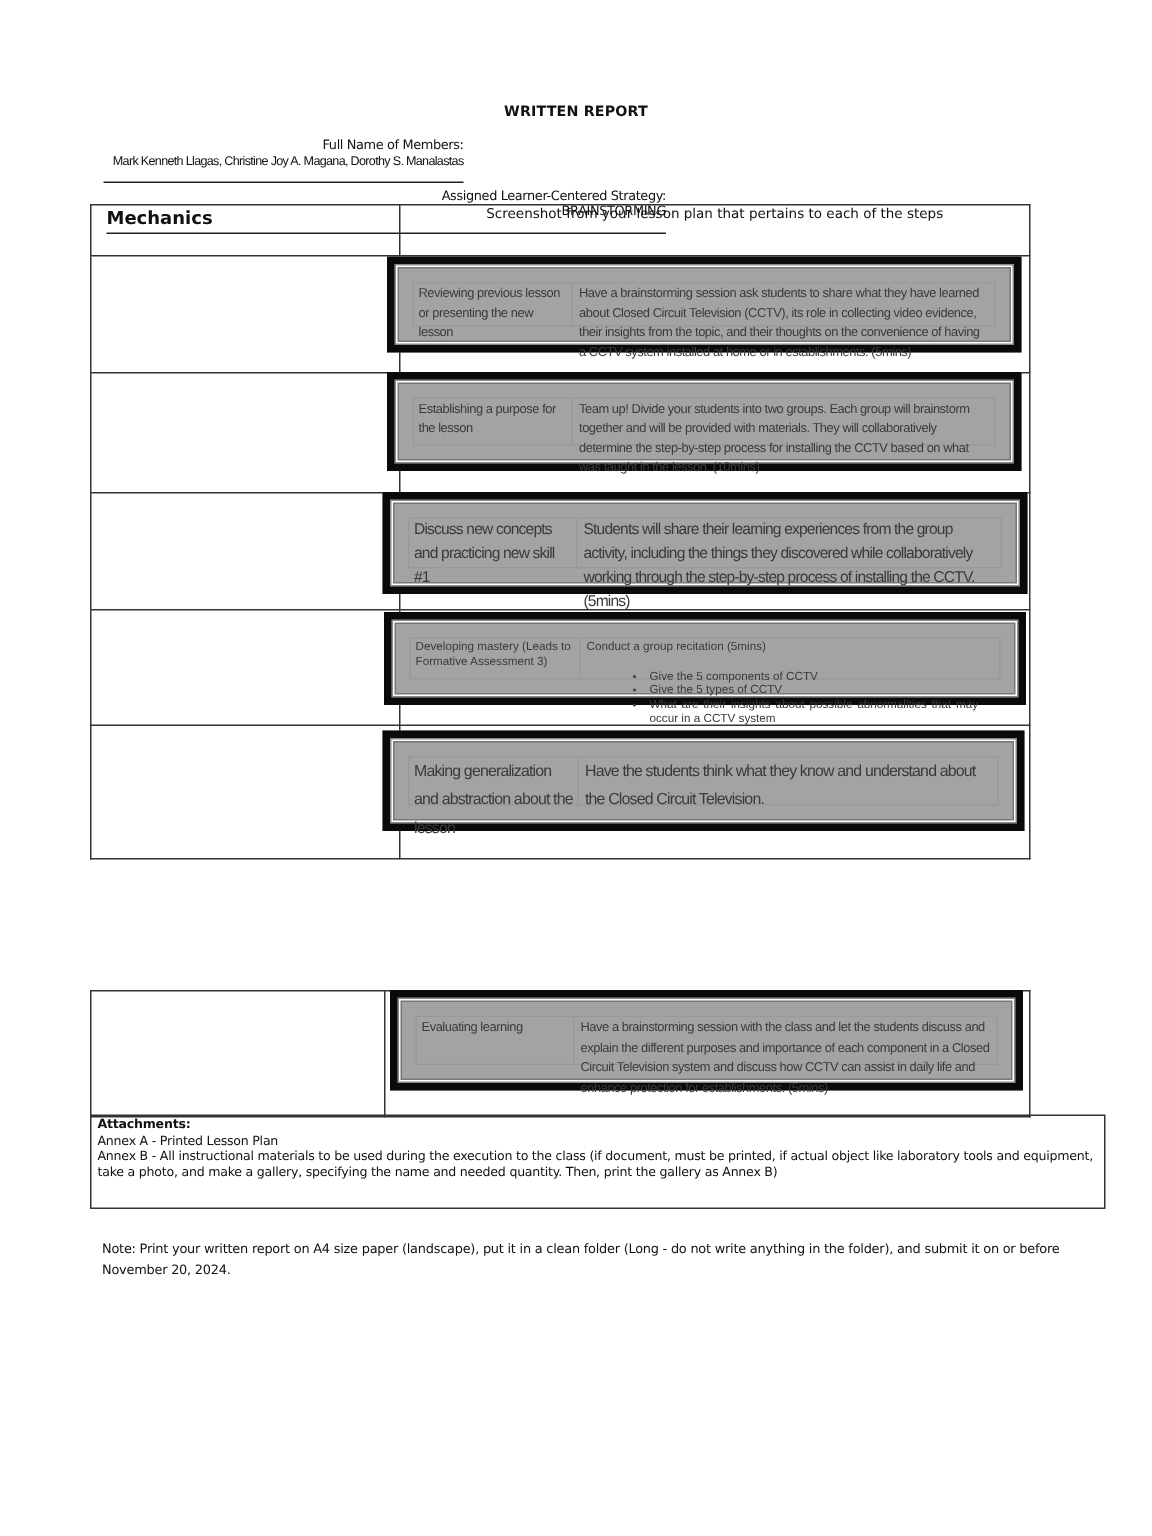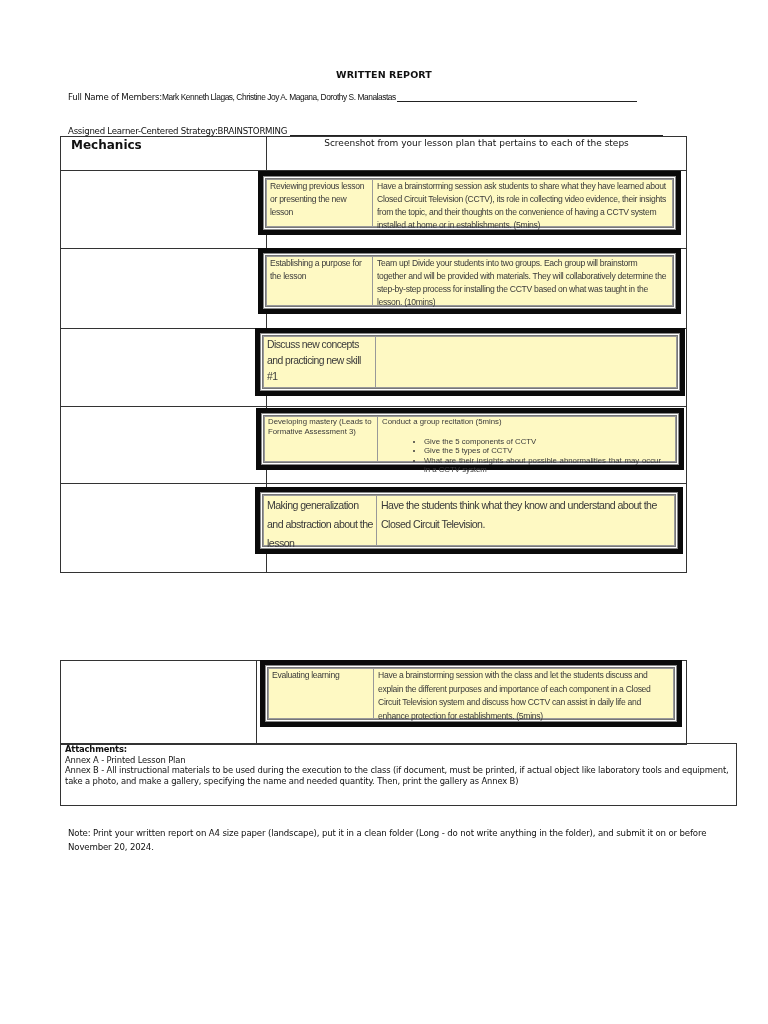"Full Name of Members:" .field-line { flex-direction: none -> column }
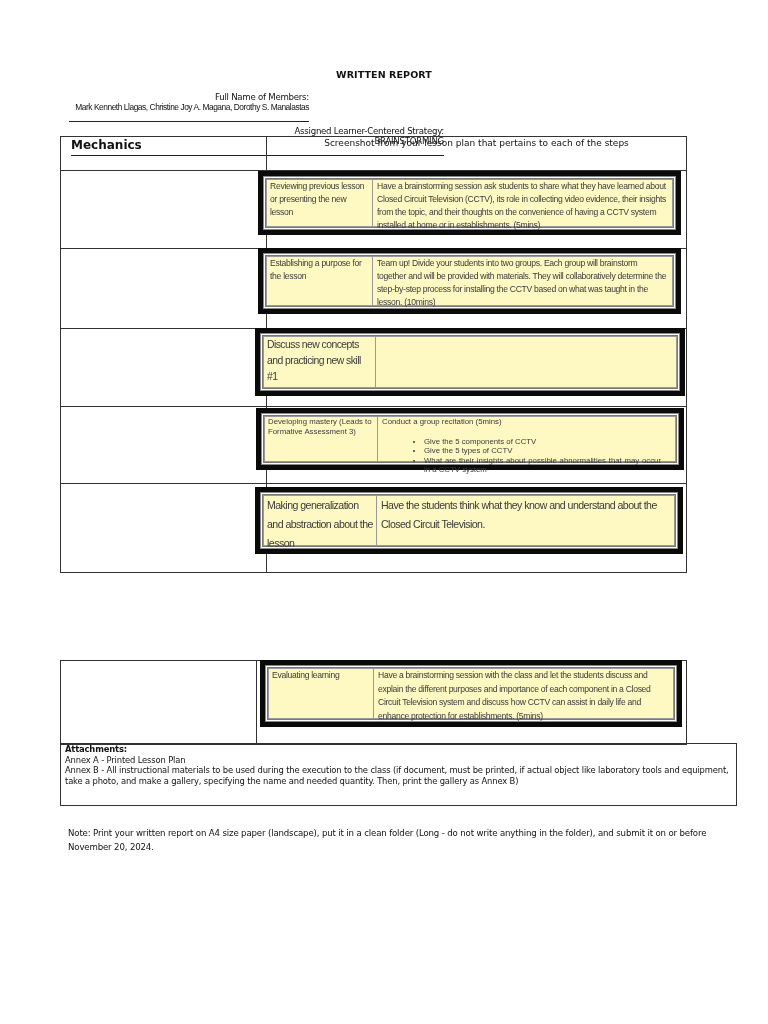"Reviewing previous lesson or presenting" .shot { background: #fef9c3 -> #a3a3a3; padding: 3px -> 12px }
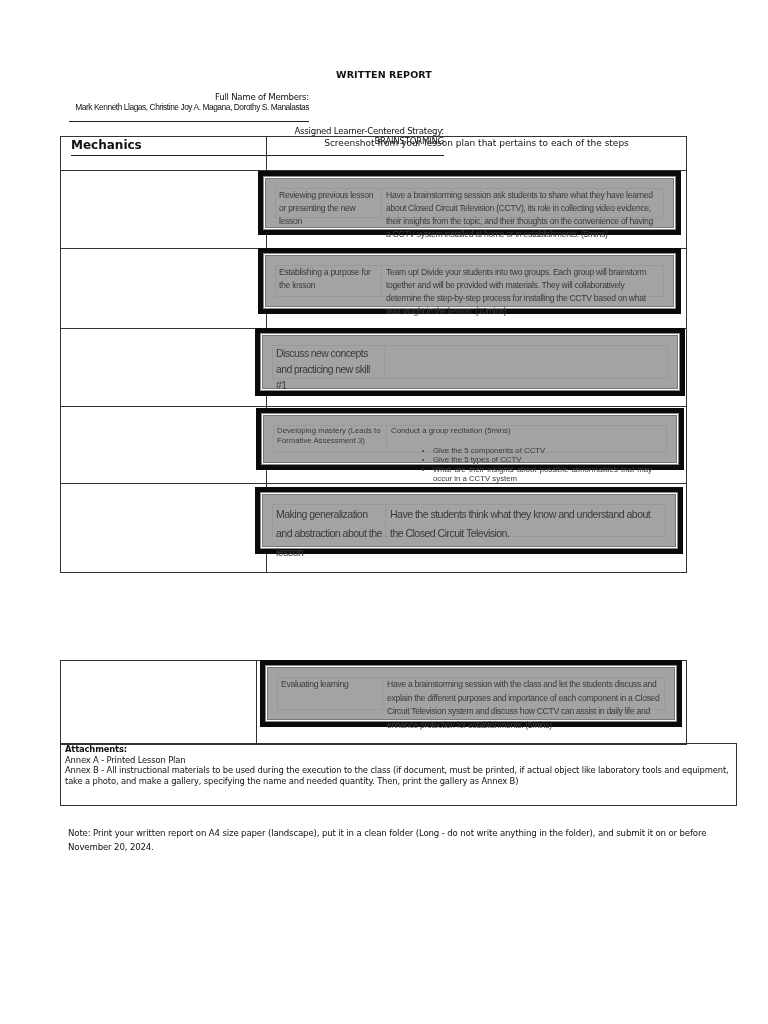"Students will share their learning" div.rcol { html: none -> <div>Students will share their learning experiences from the group activity, including the things they discovered while collaboratively working through the step-by-step process of installing the CCTV. (5mins)</div> }
